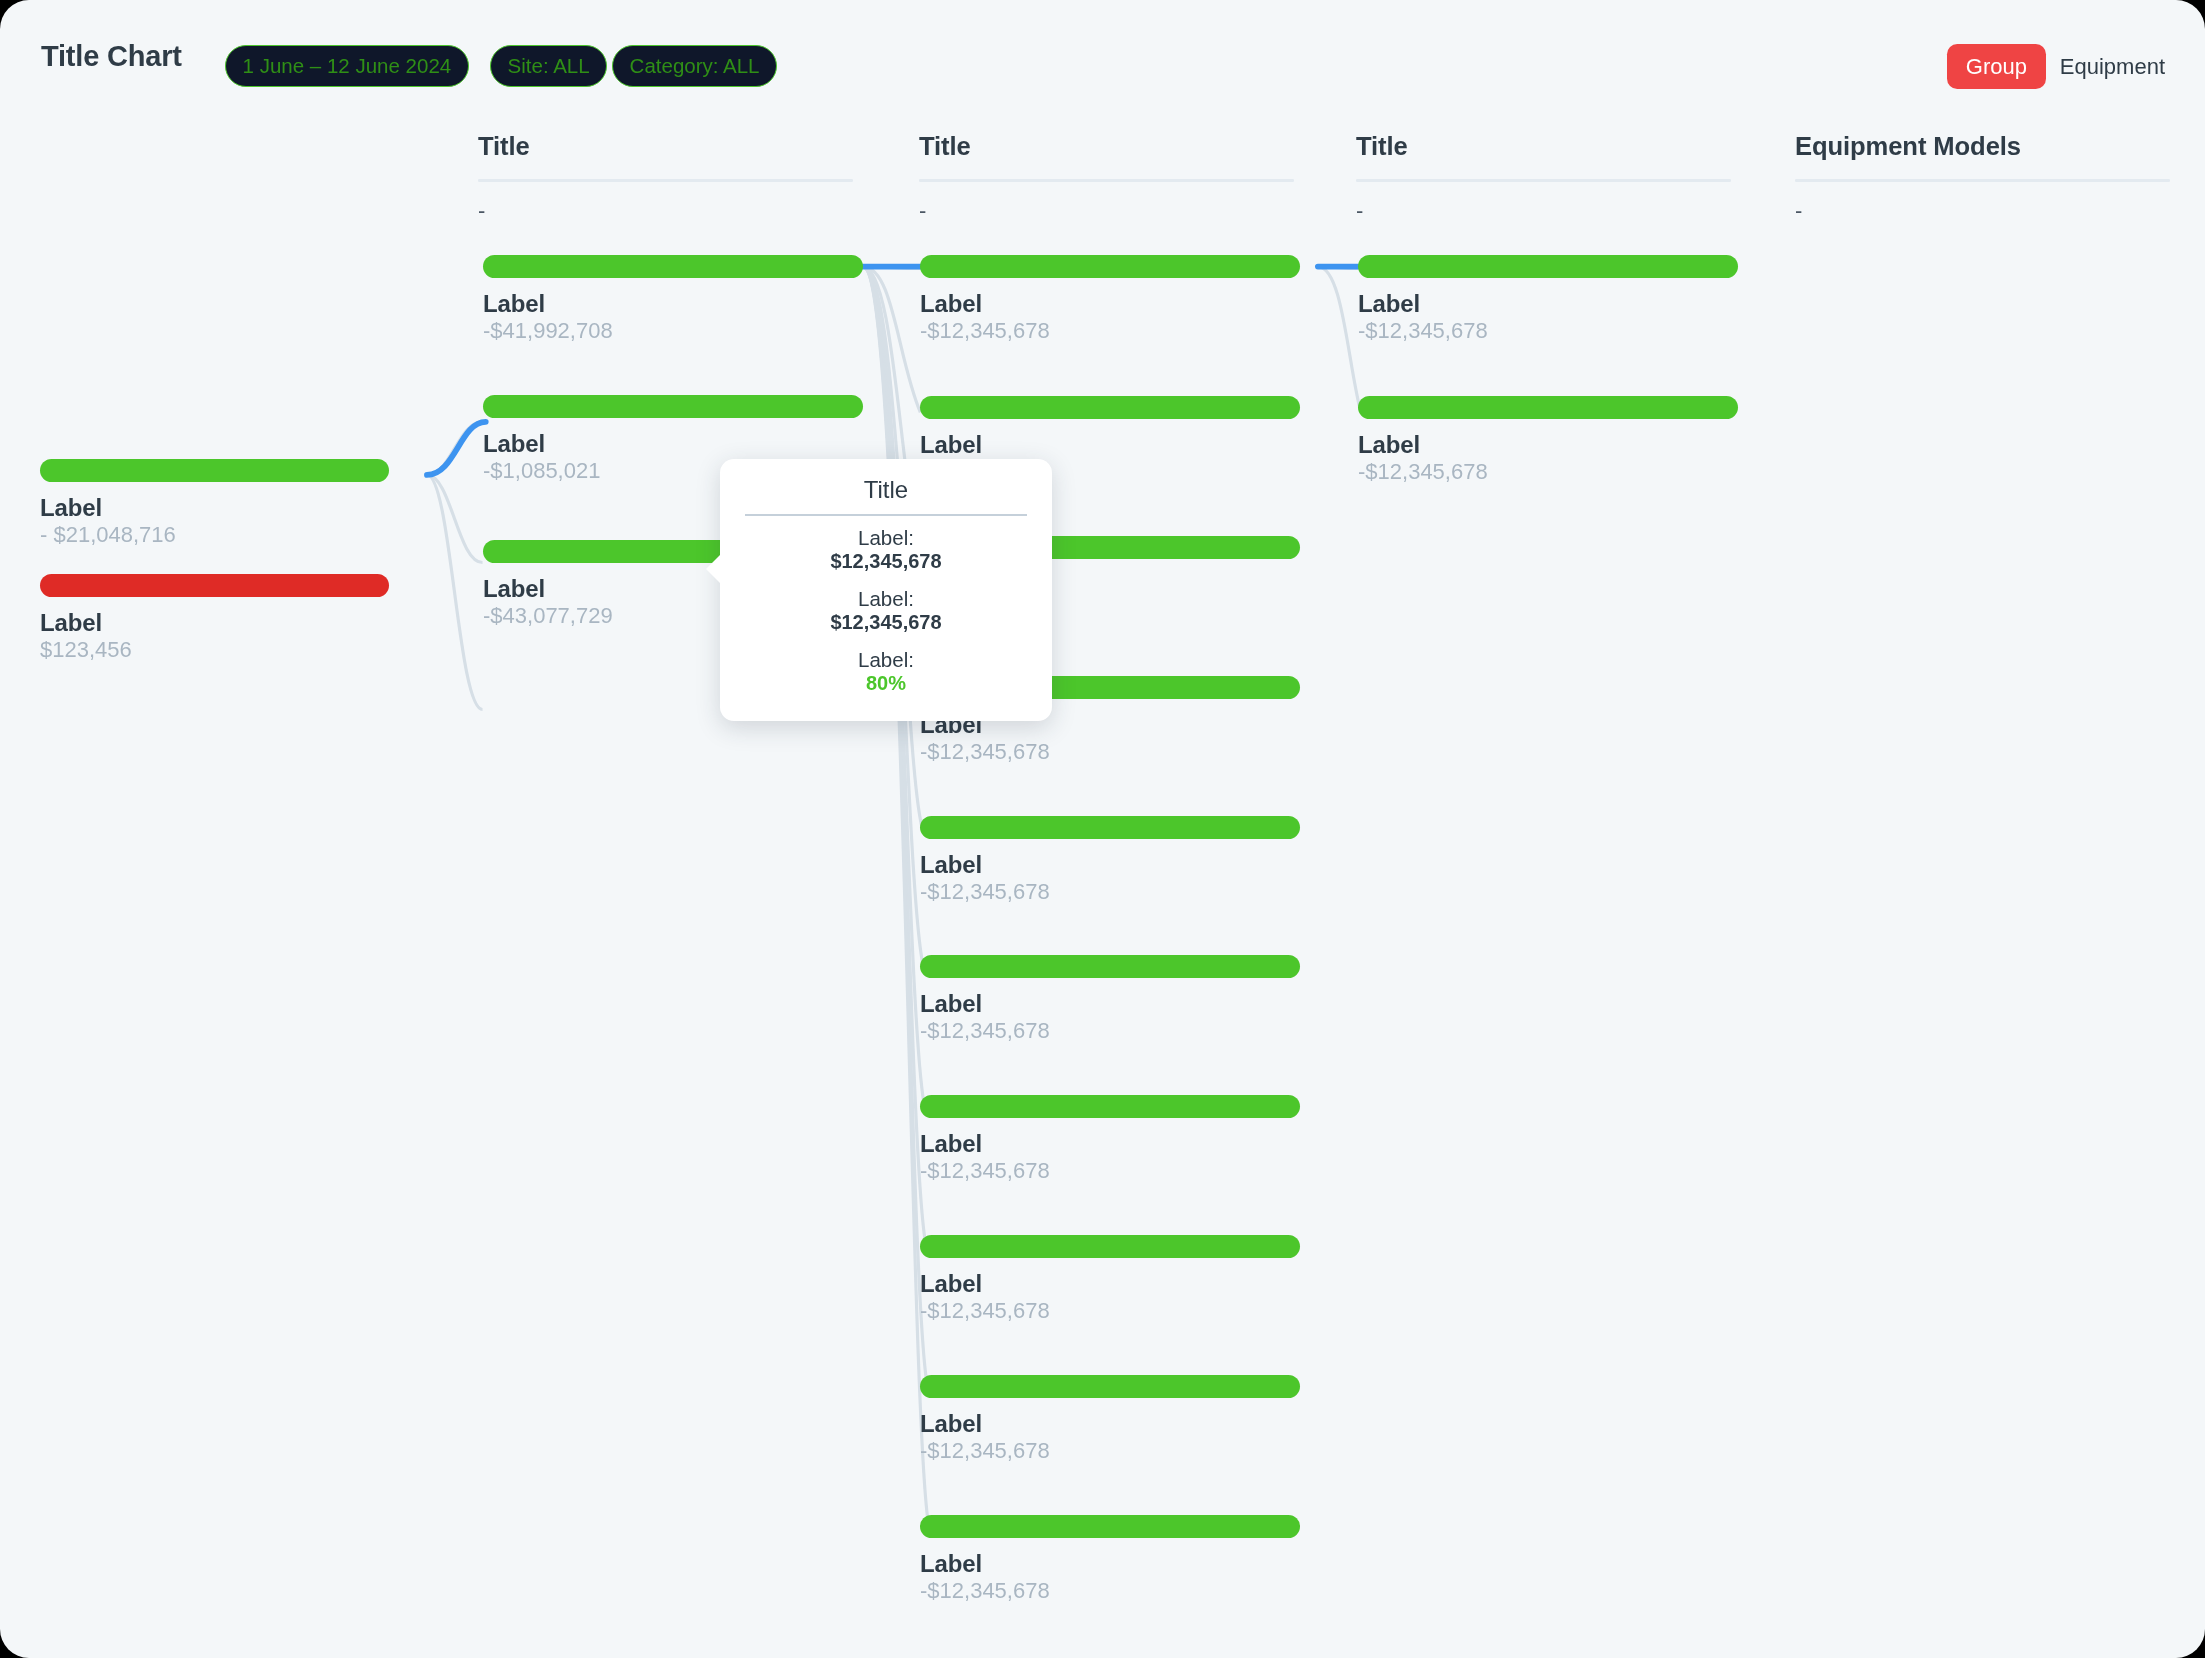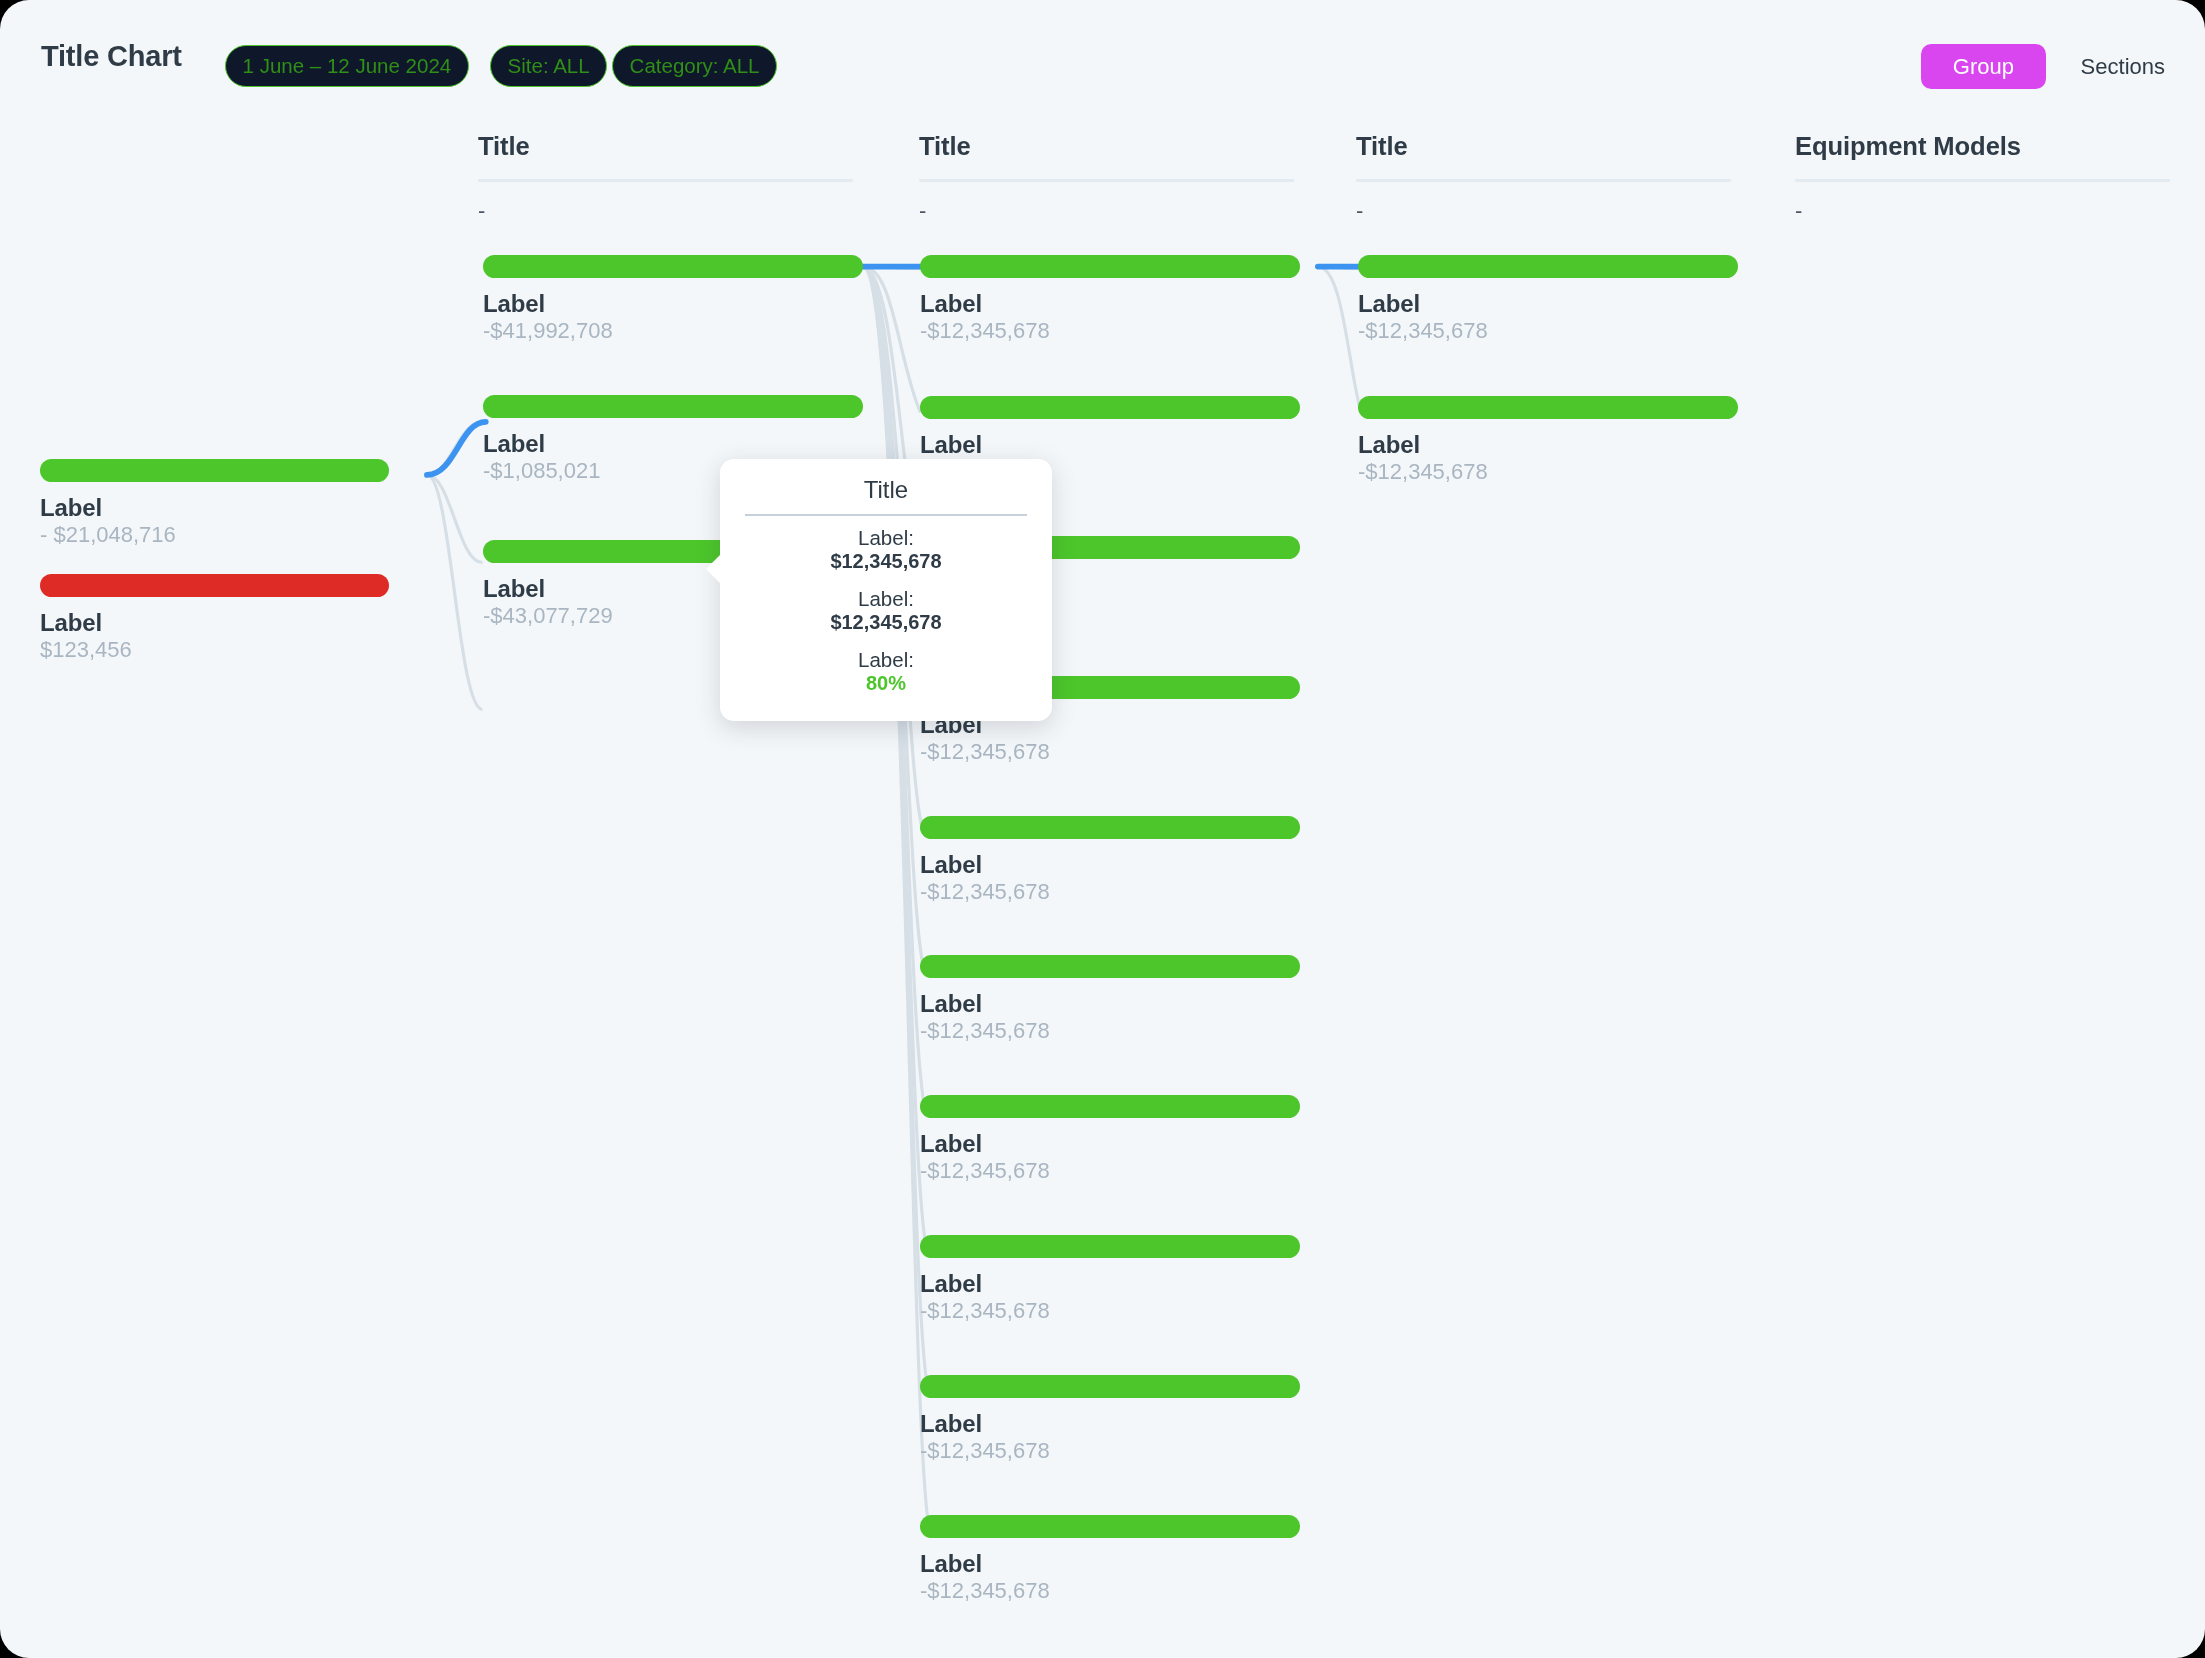"Group" #group-button { background: #d946ef -> #ef4444; padding: 0 32px -> 0 19px }
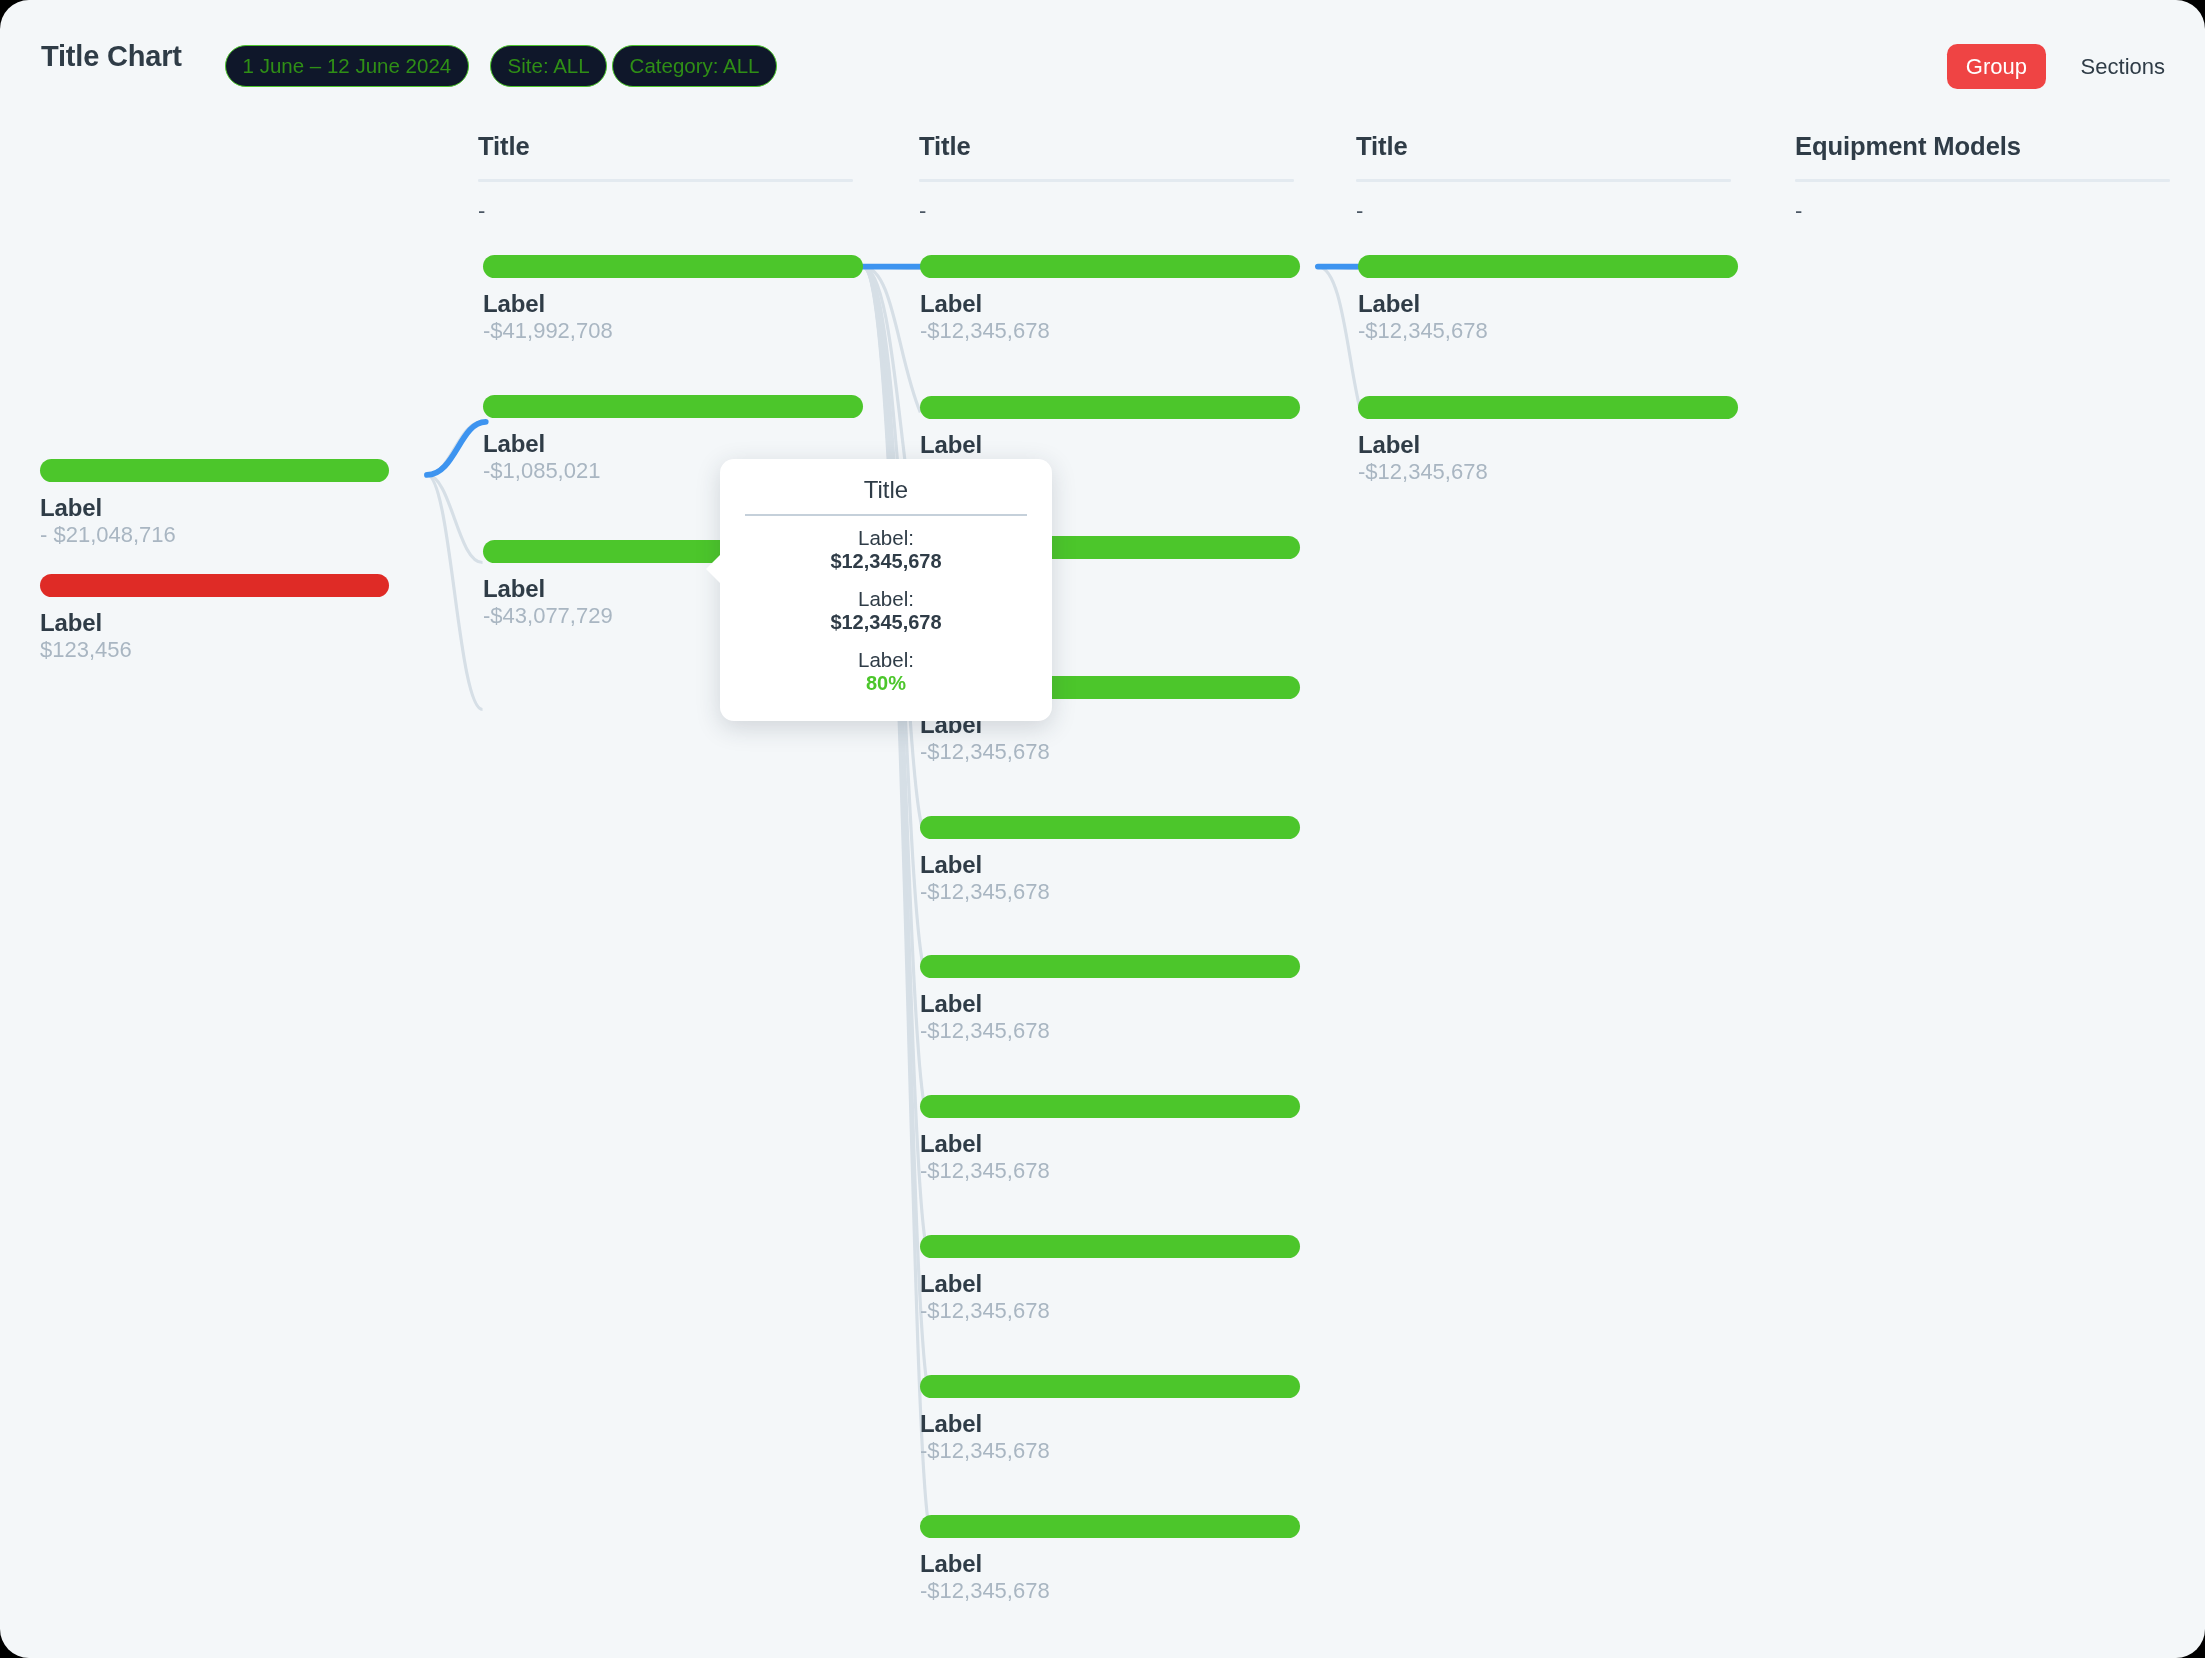"Sections" div { text: Sections -> Equipment }
